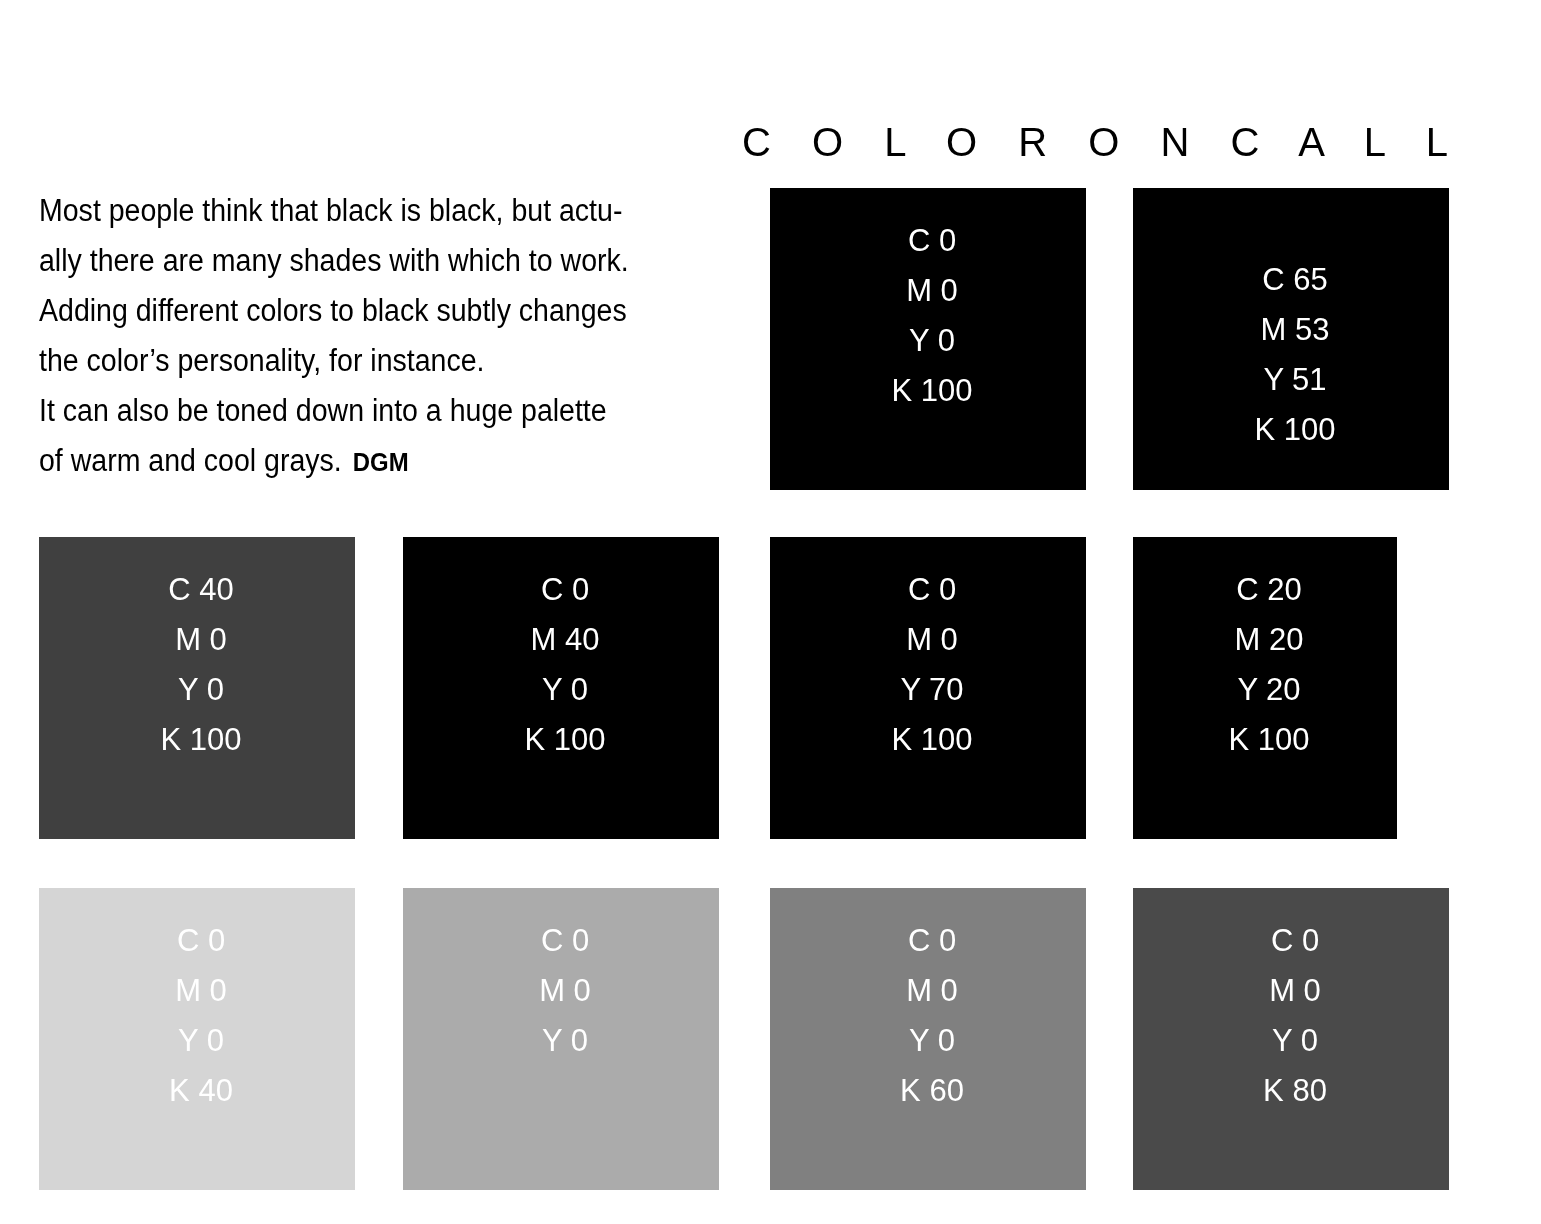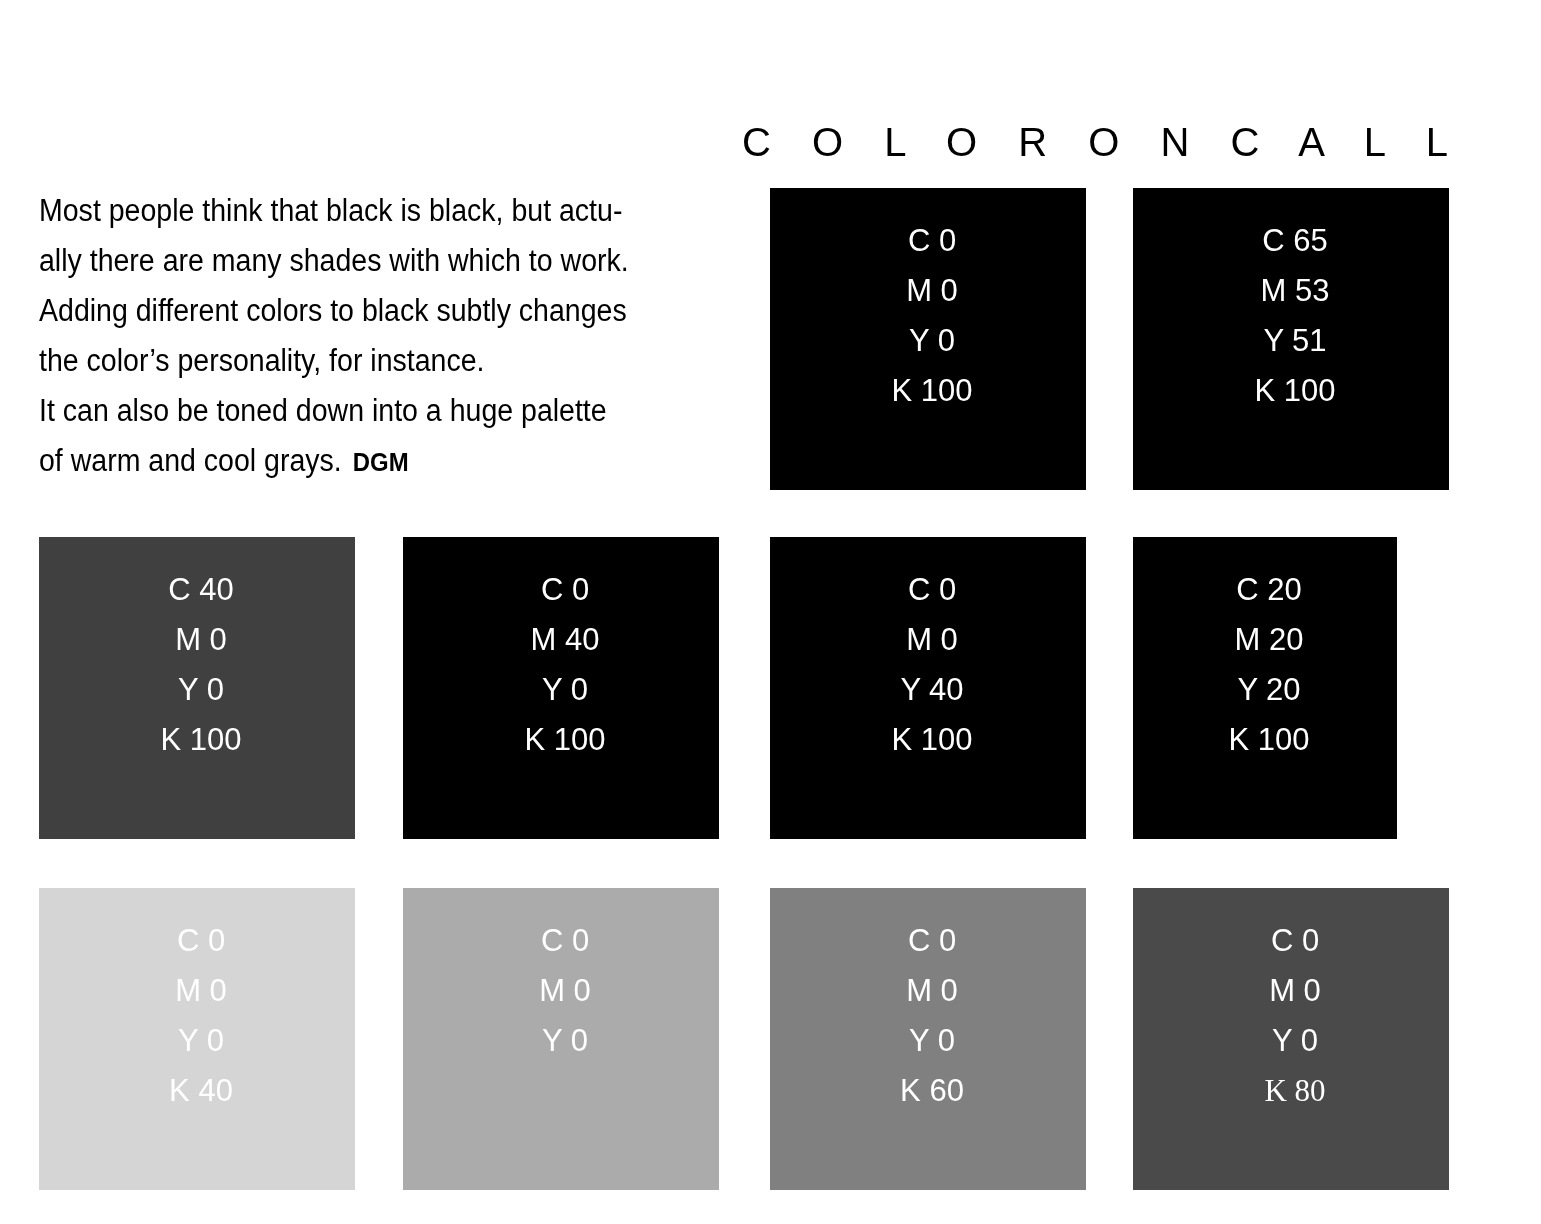"C 65" p.cmyk { margin-top: none -> 39px }
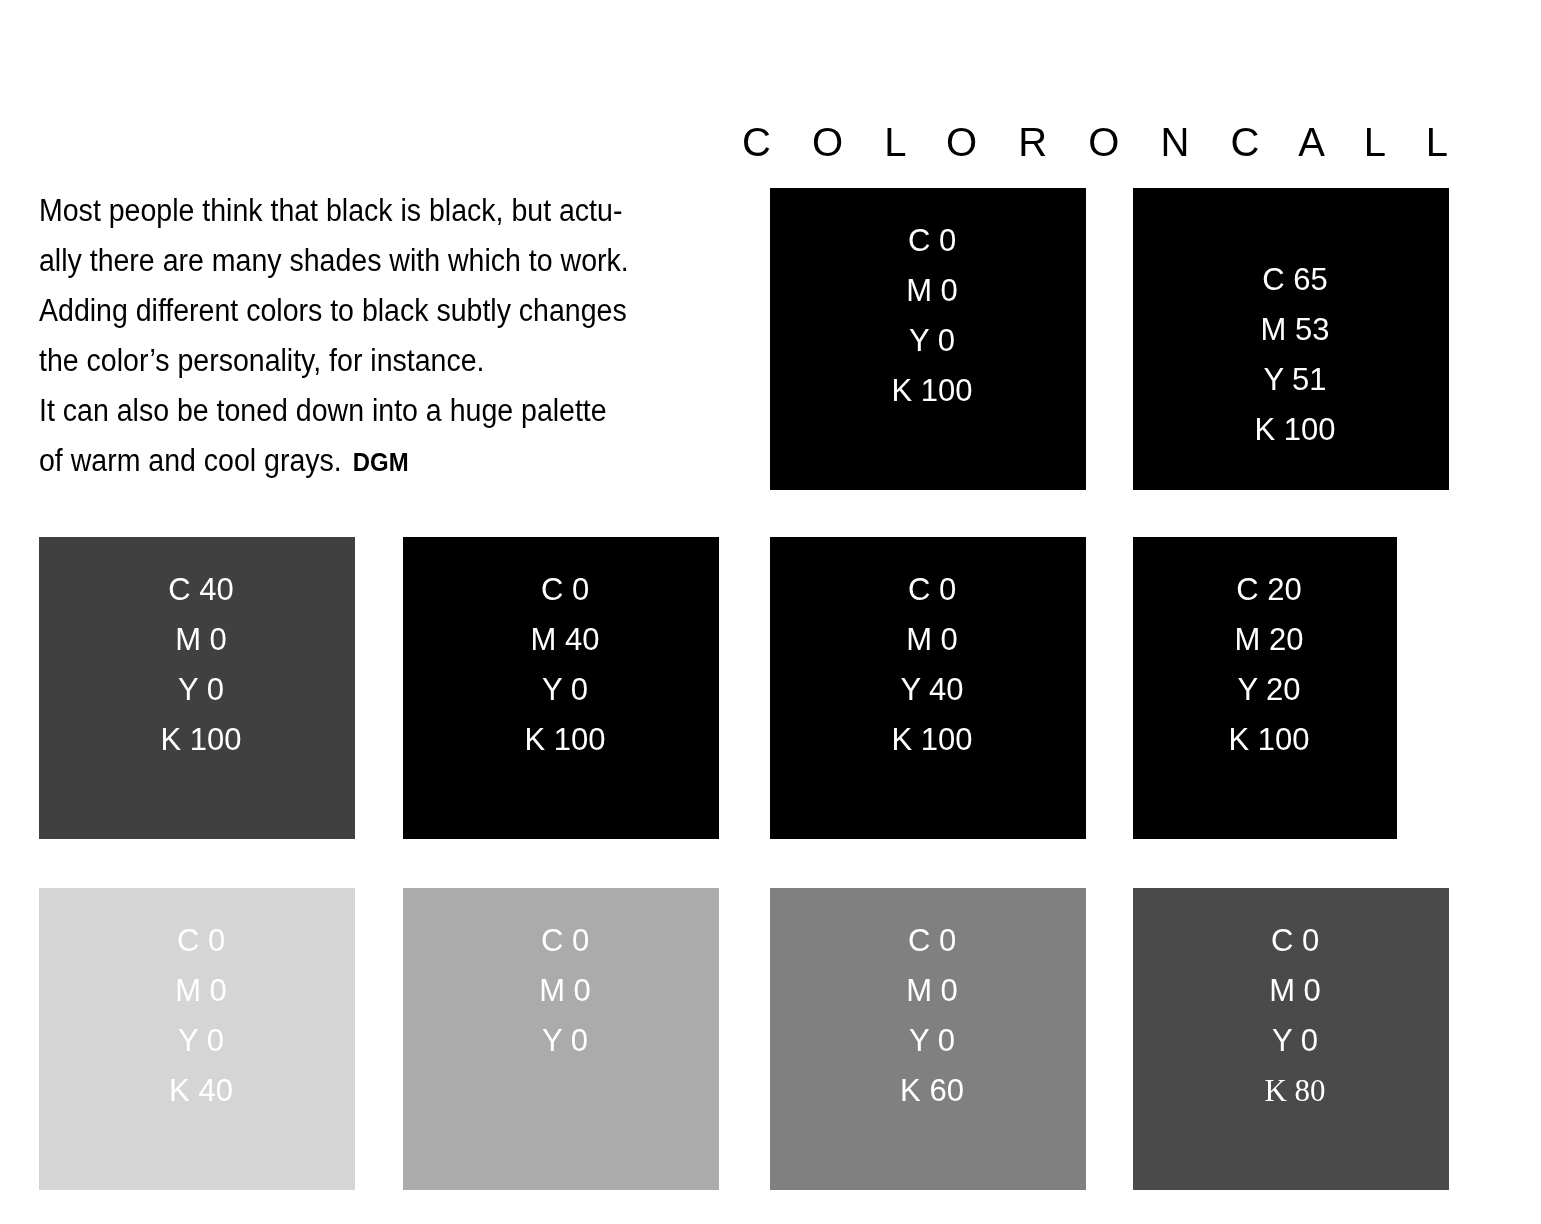"Y 40" p.cmyk { text: 40 -> 70 }
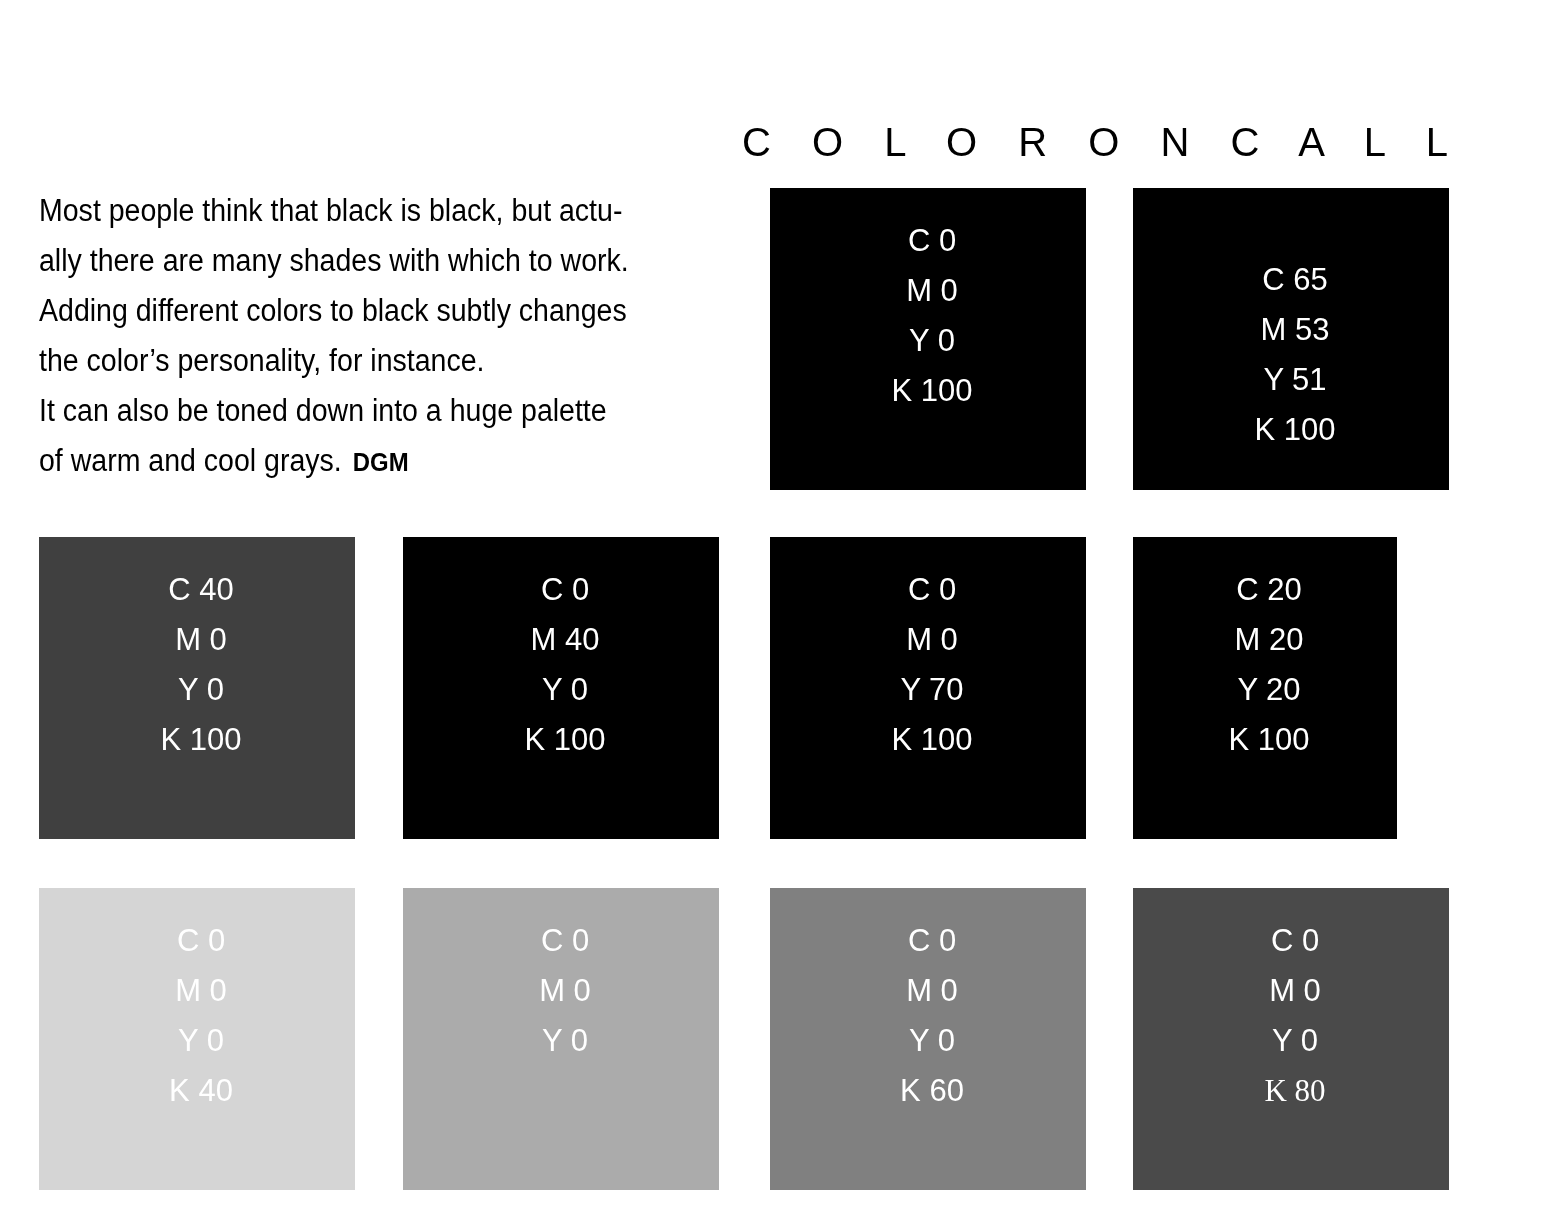"K 80" p.cmyk { font-family: Liberation Serif, serif -> none }
